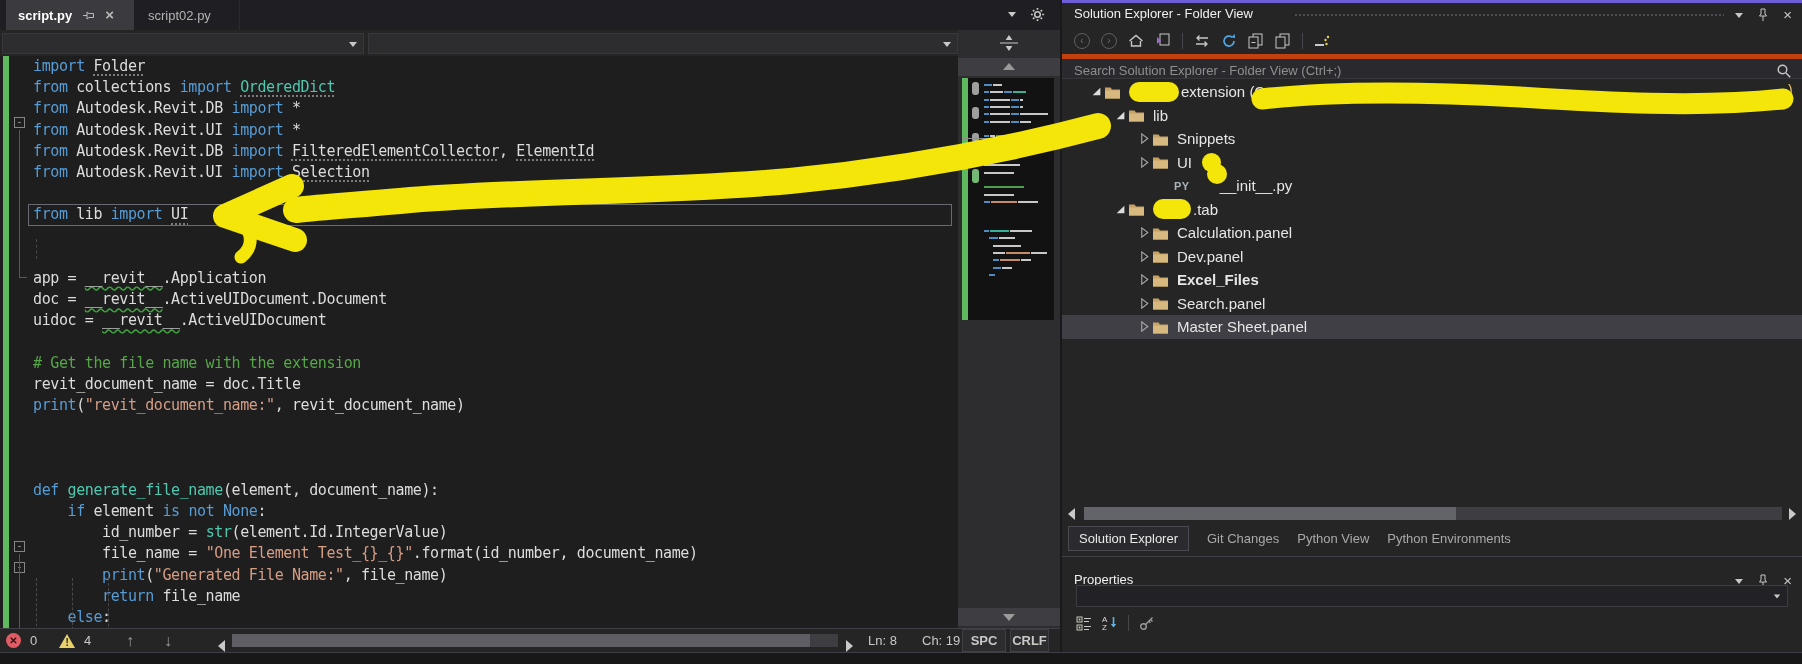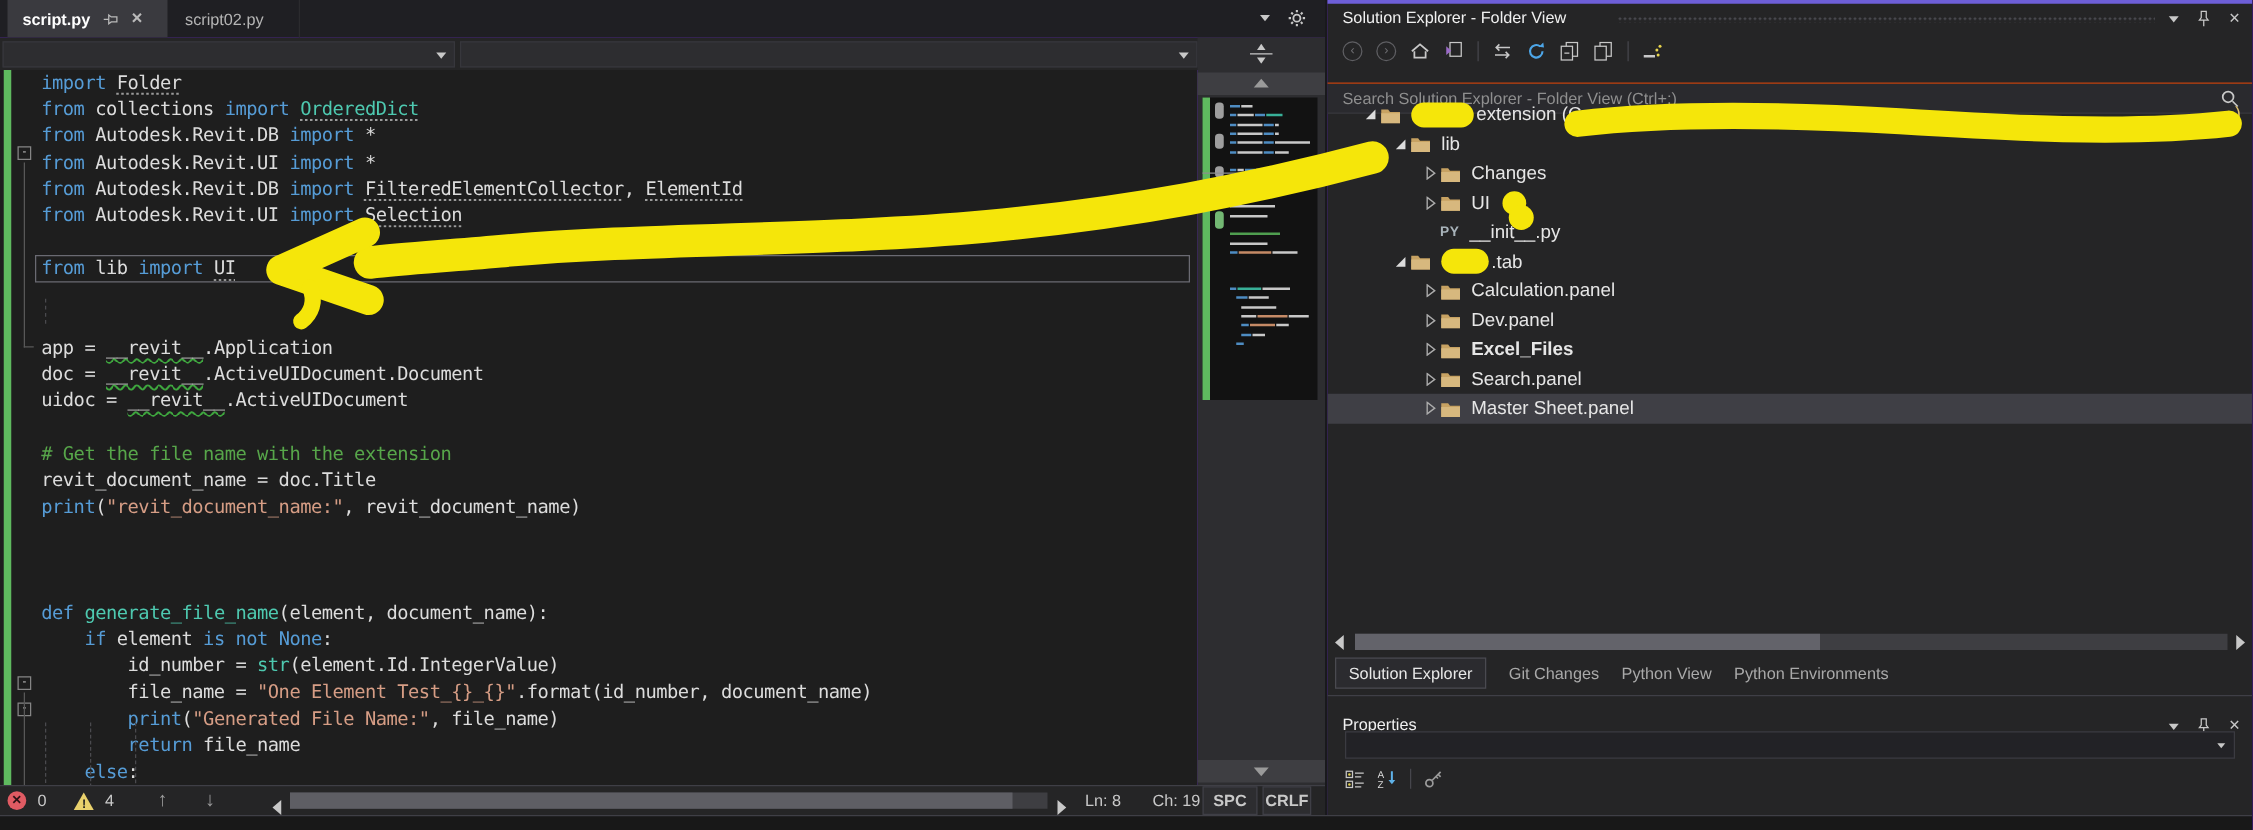"script.py" #app { background: #6d28d9 -> #e5e5e5 }
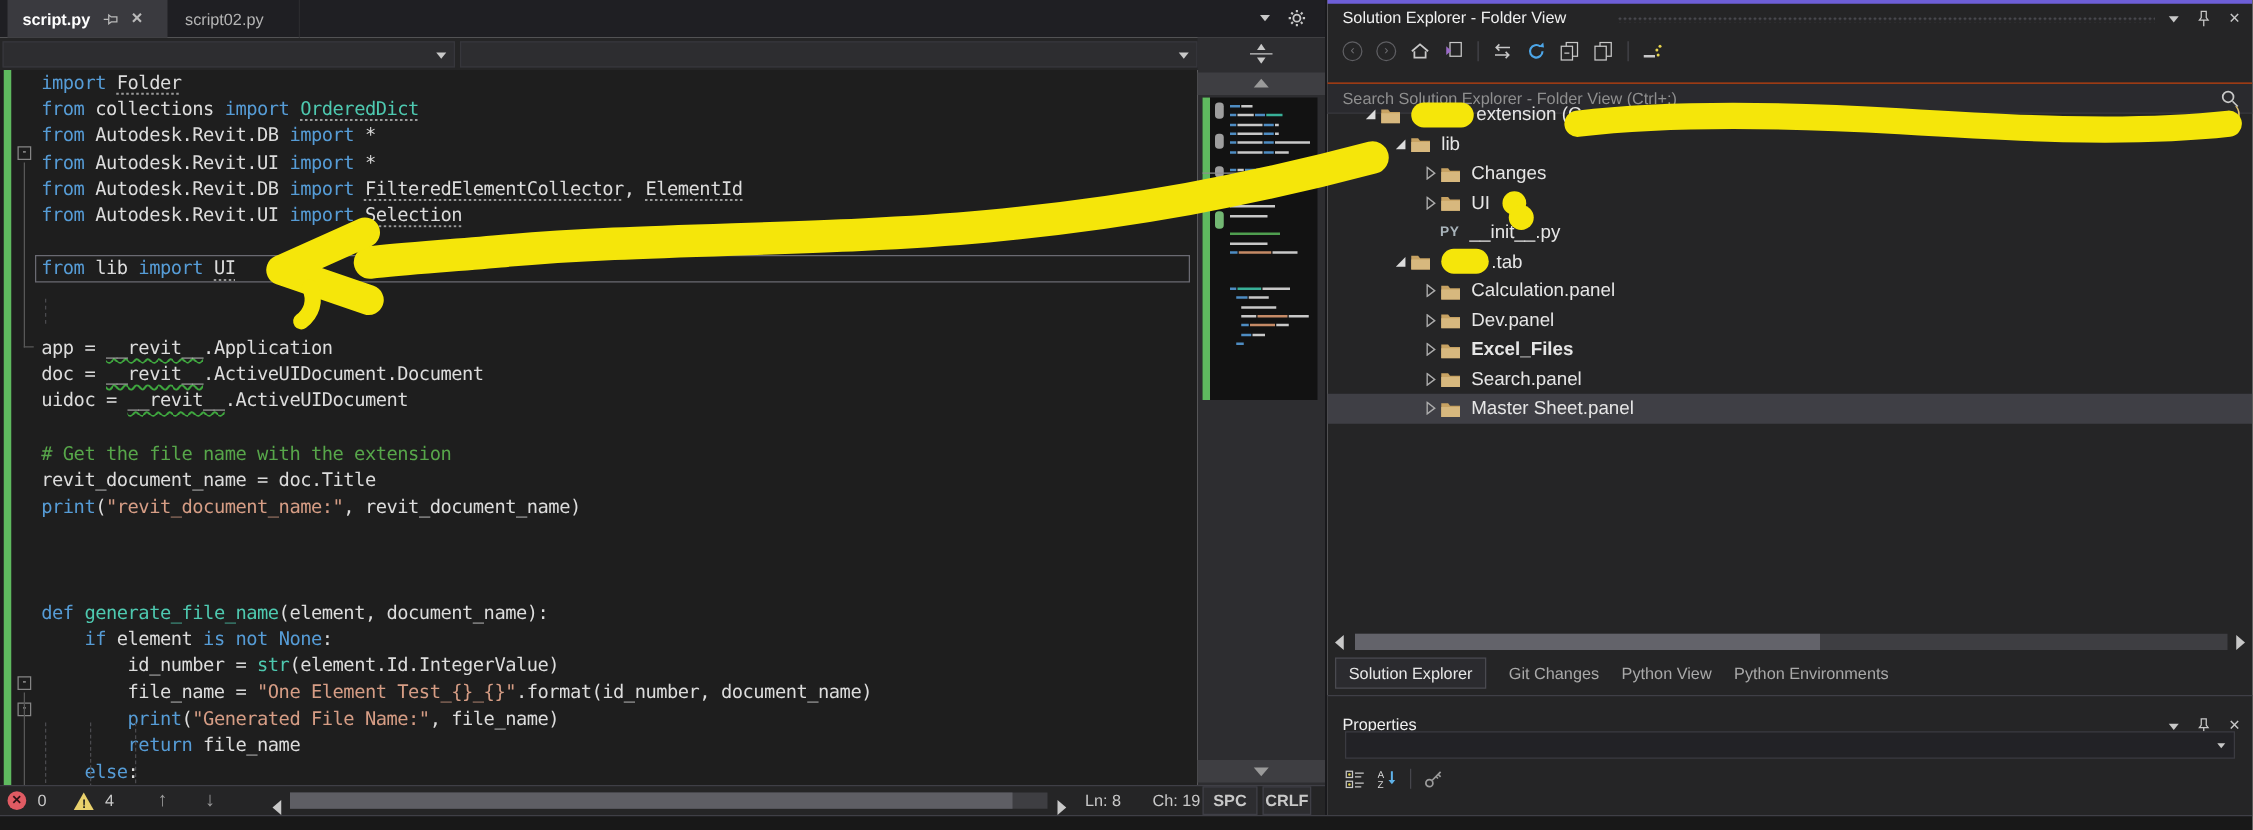"Search Solution Explorer - Folder" #se-search { border-top: 1px solid #c2410c -> 5px solid #c2410c; top: 66px -> 54px }
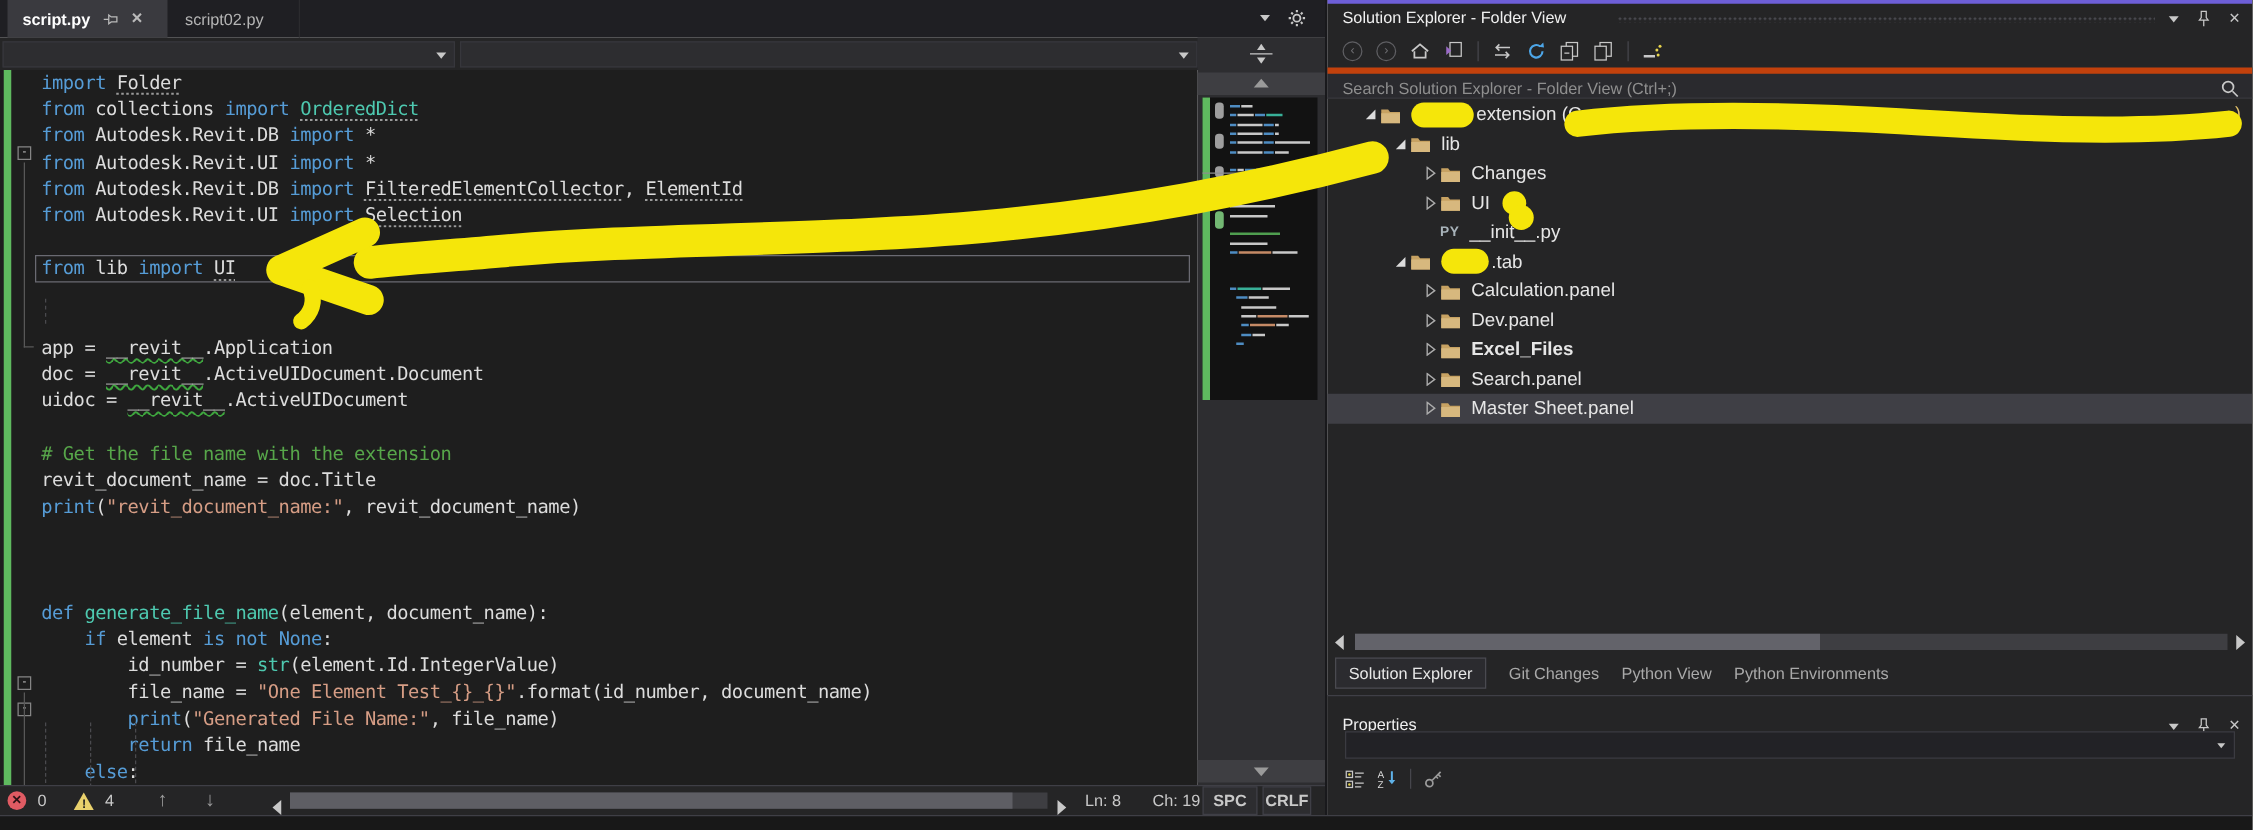"Changes" span { text: Changes -> Snippets }
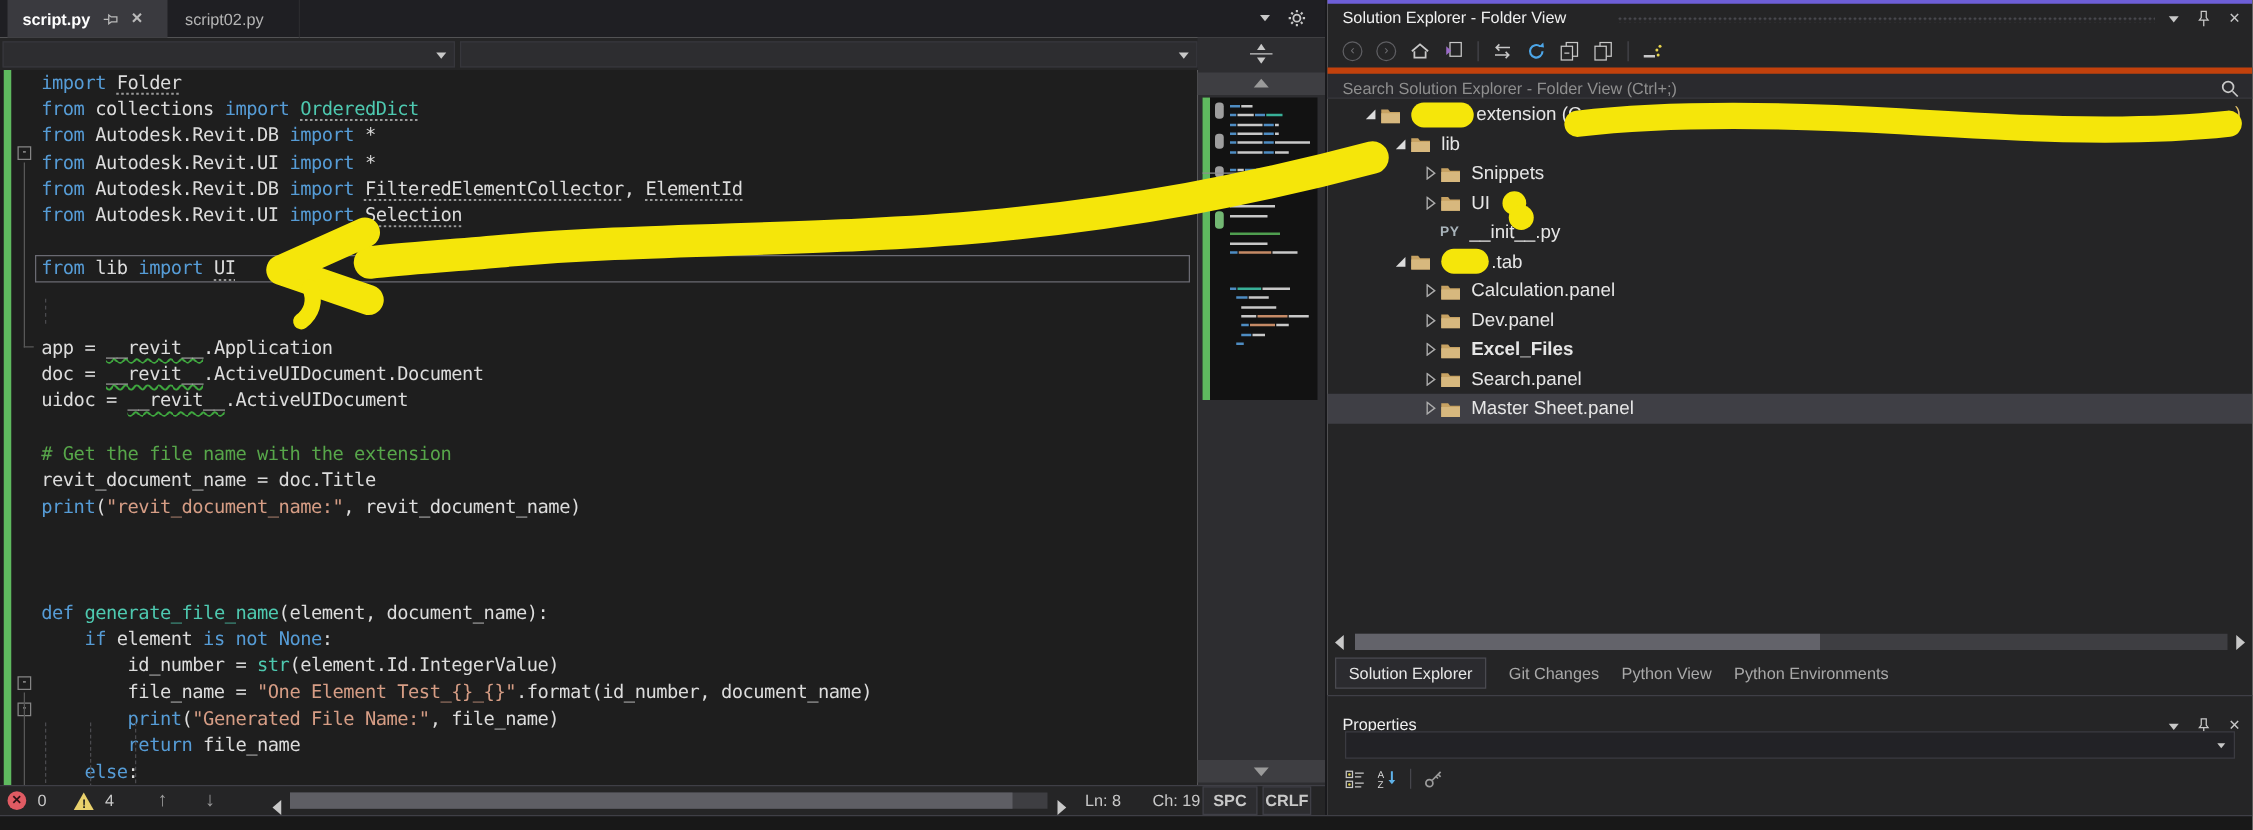"PY" div.tree-row { gap: none -> 22px }
